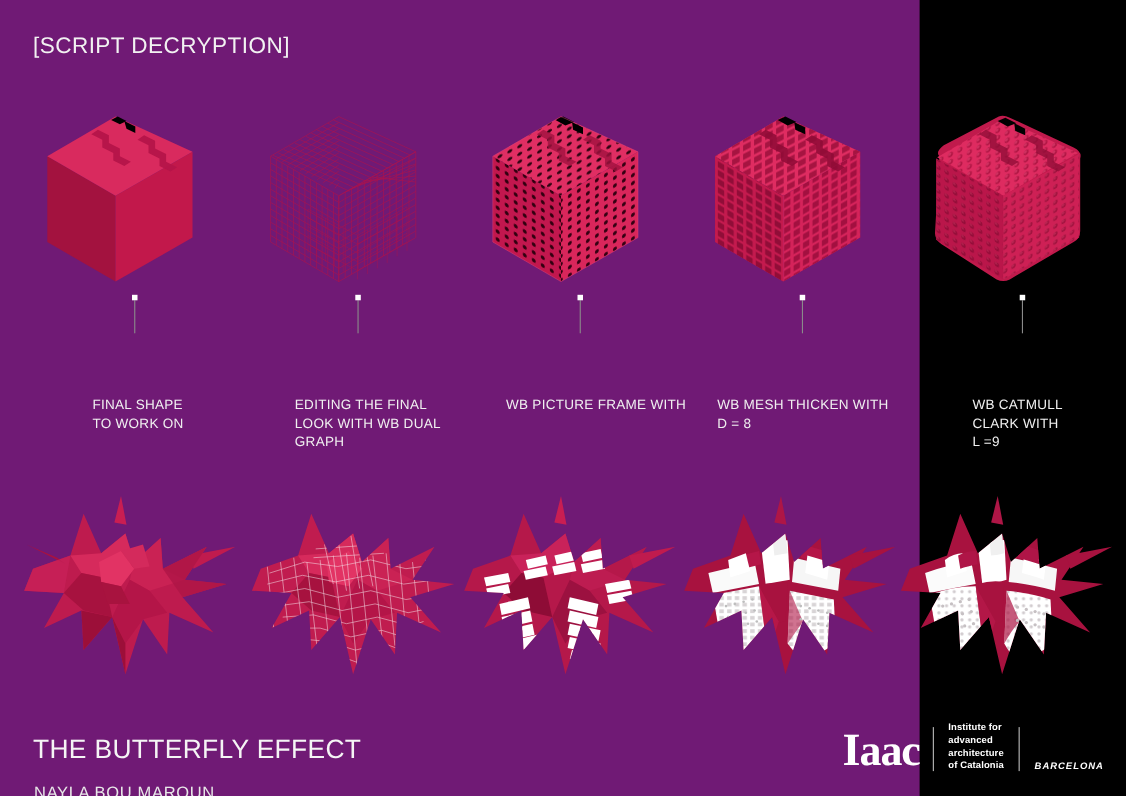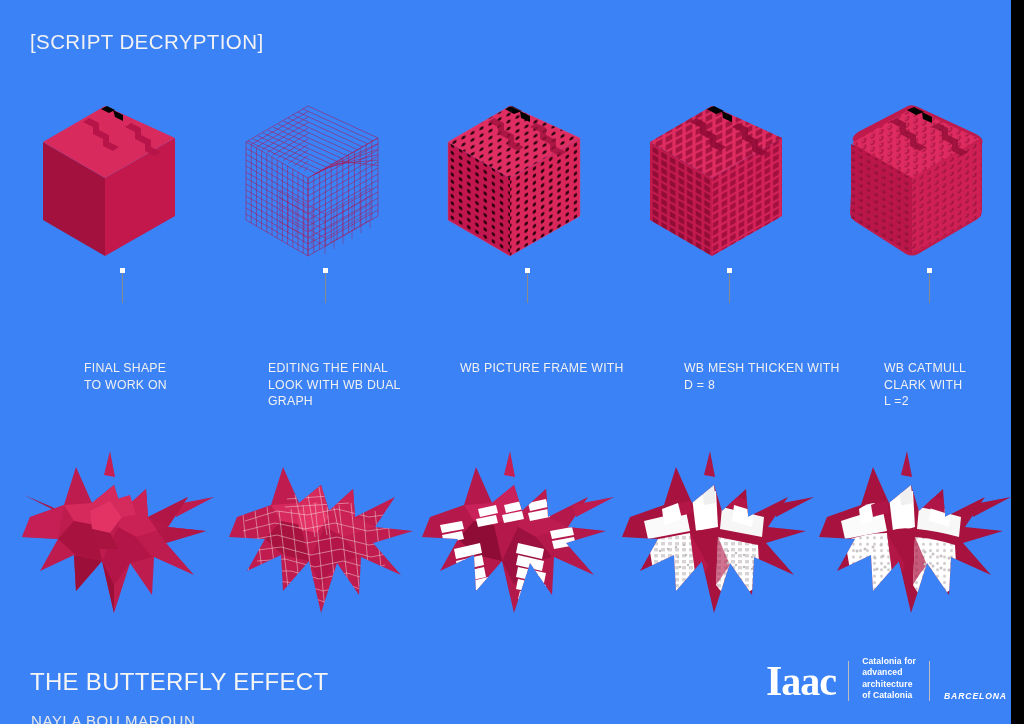"[SCRIPT DECRYPTION]" #poster { background: #3b82f6 -> #701a75; width: 1011px -> 836px }
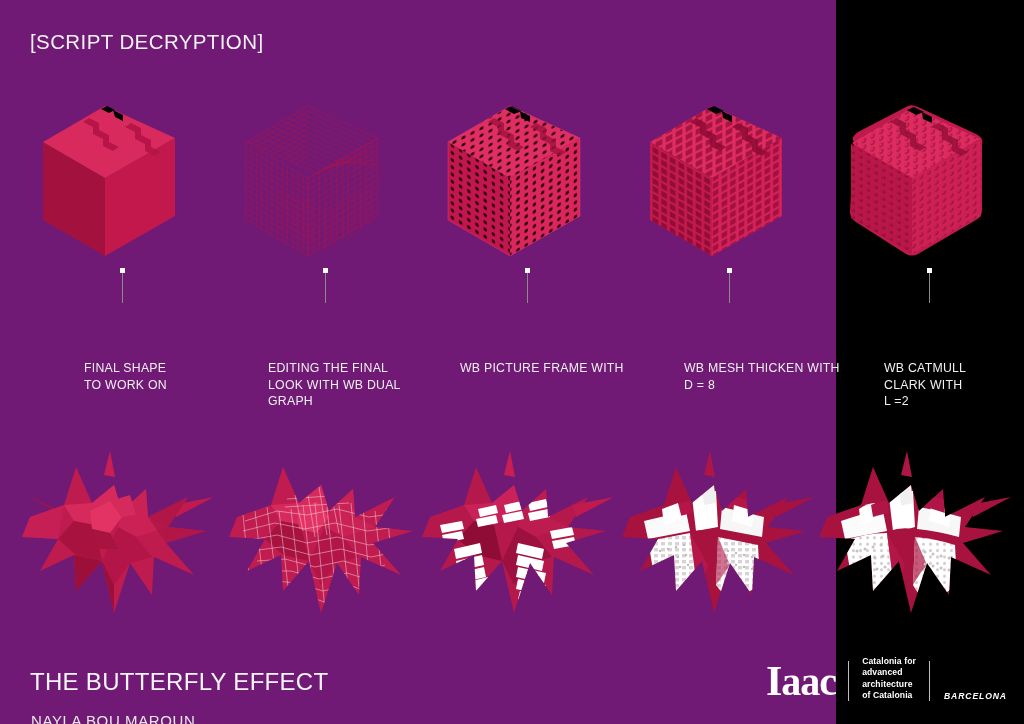"WB MESH THICKEN WITH" div.caption { left: 684px -> 652px }
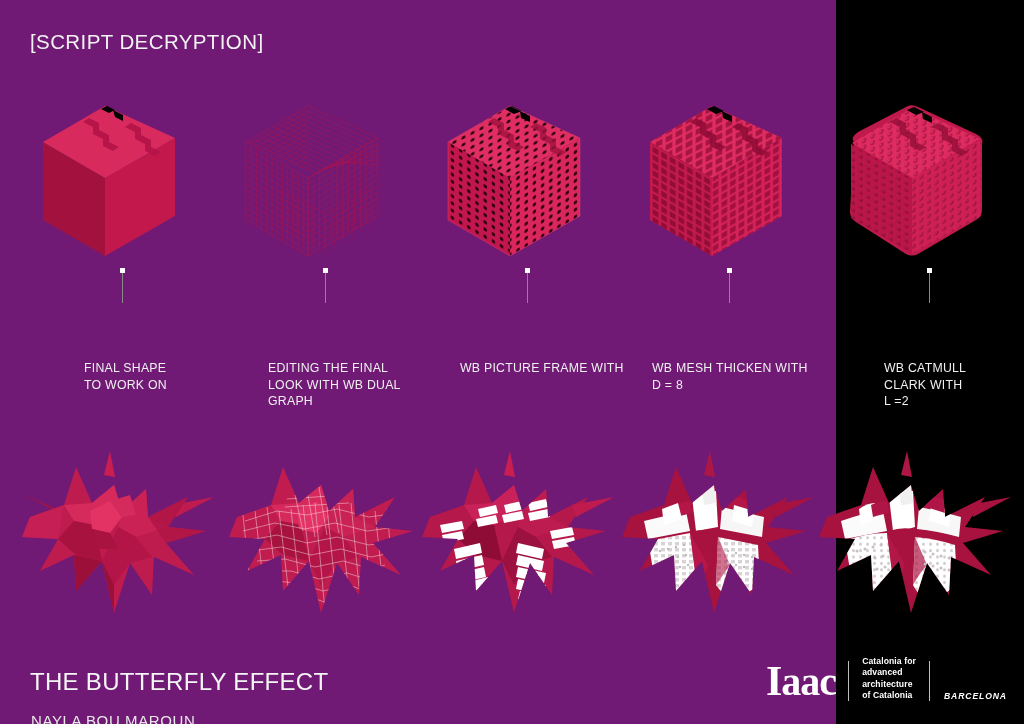"L =2" div { text: 2 -> 9 }
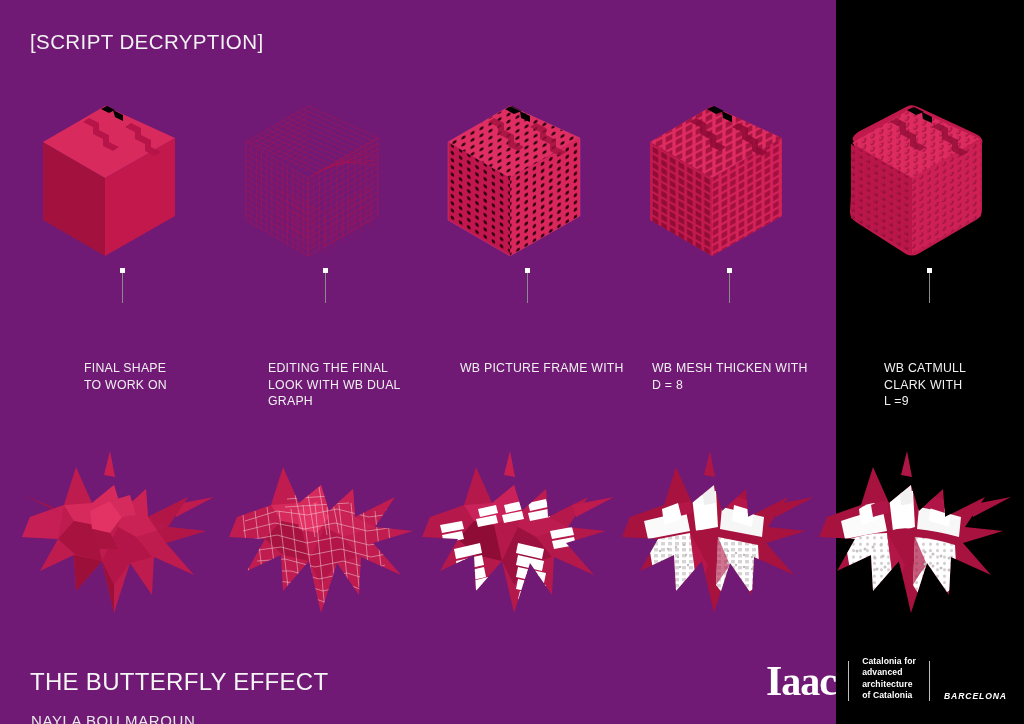"Catalonia for" div { text: Catalonia -> Institute }
